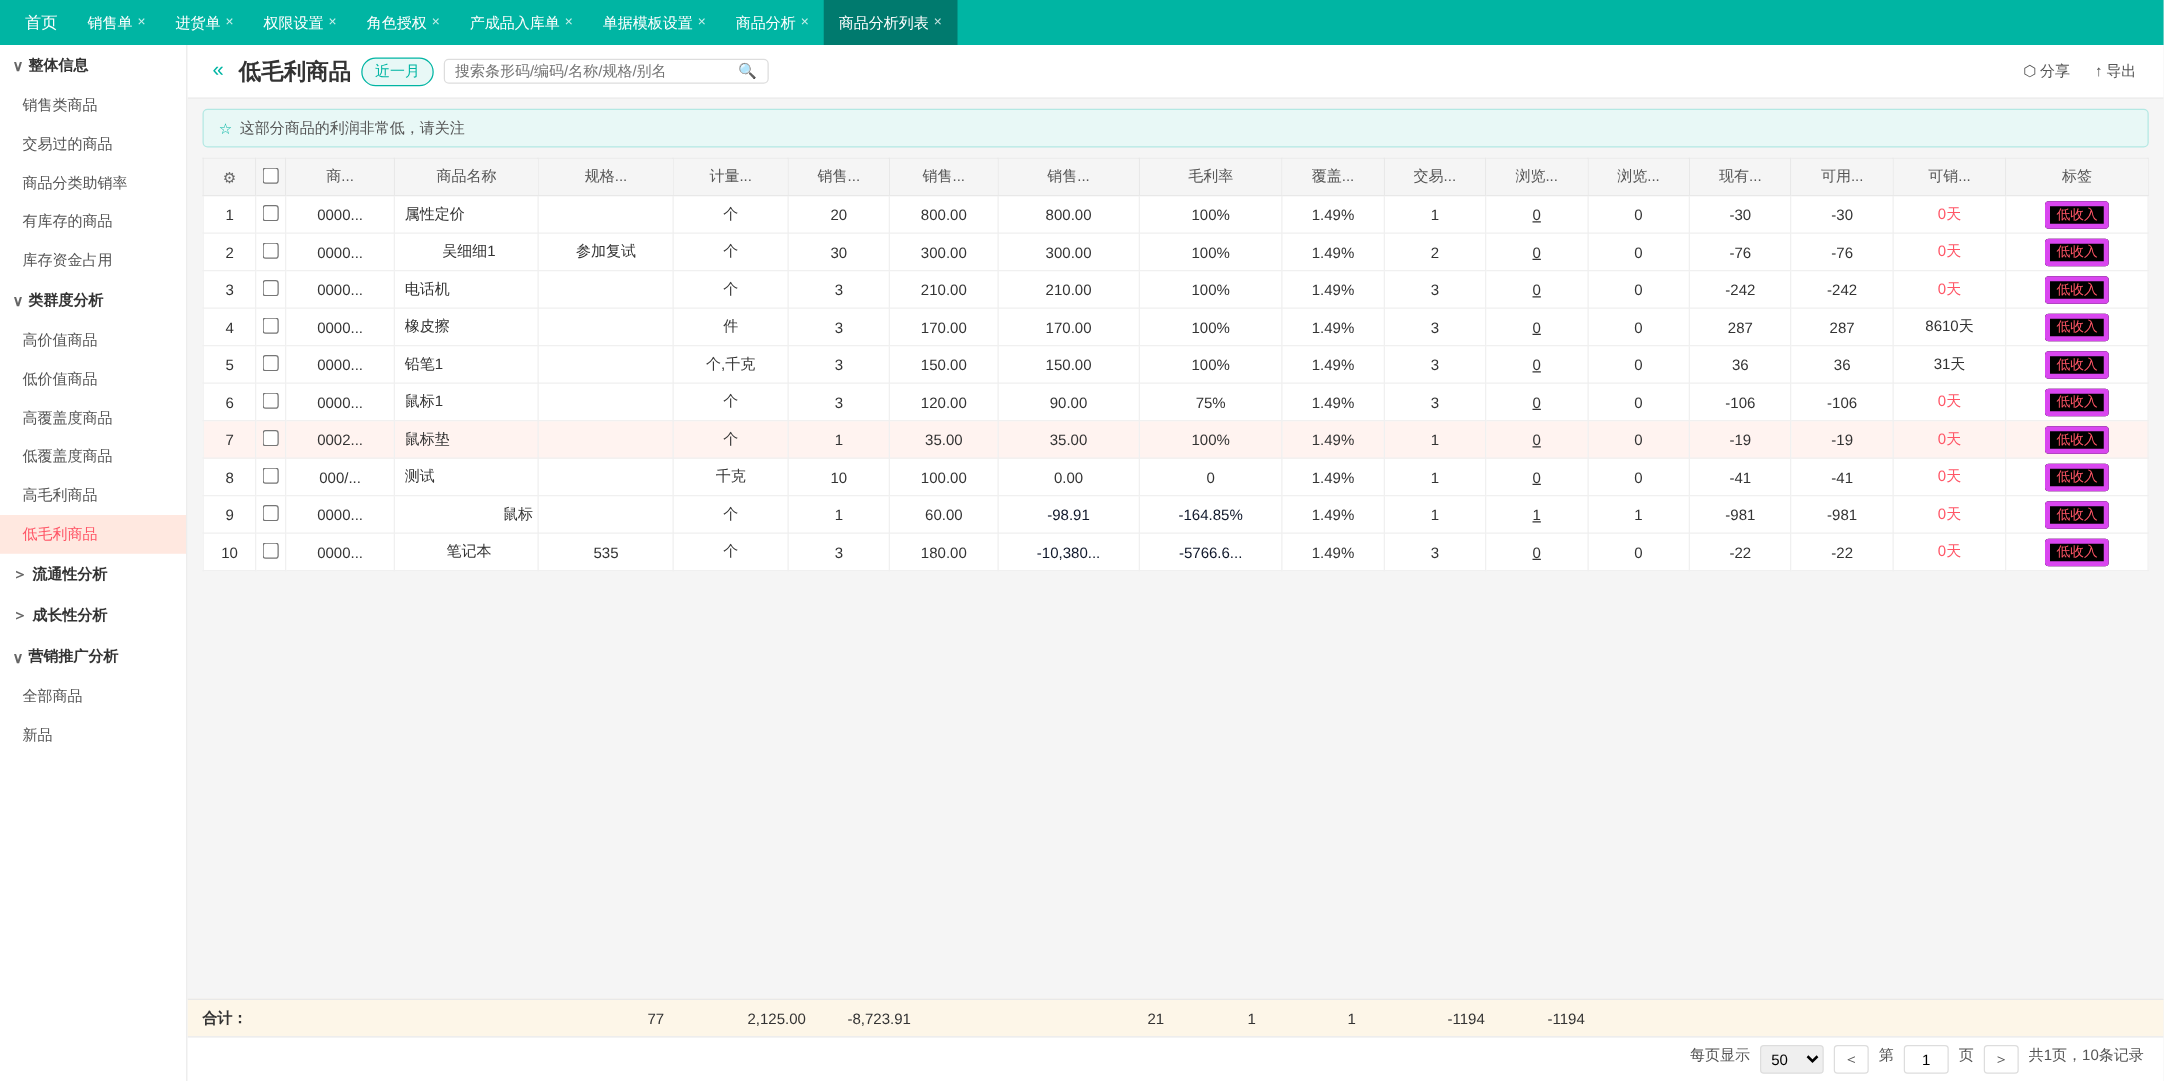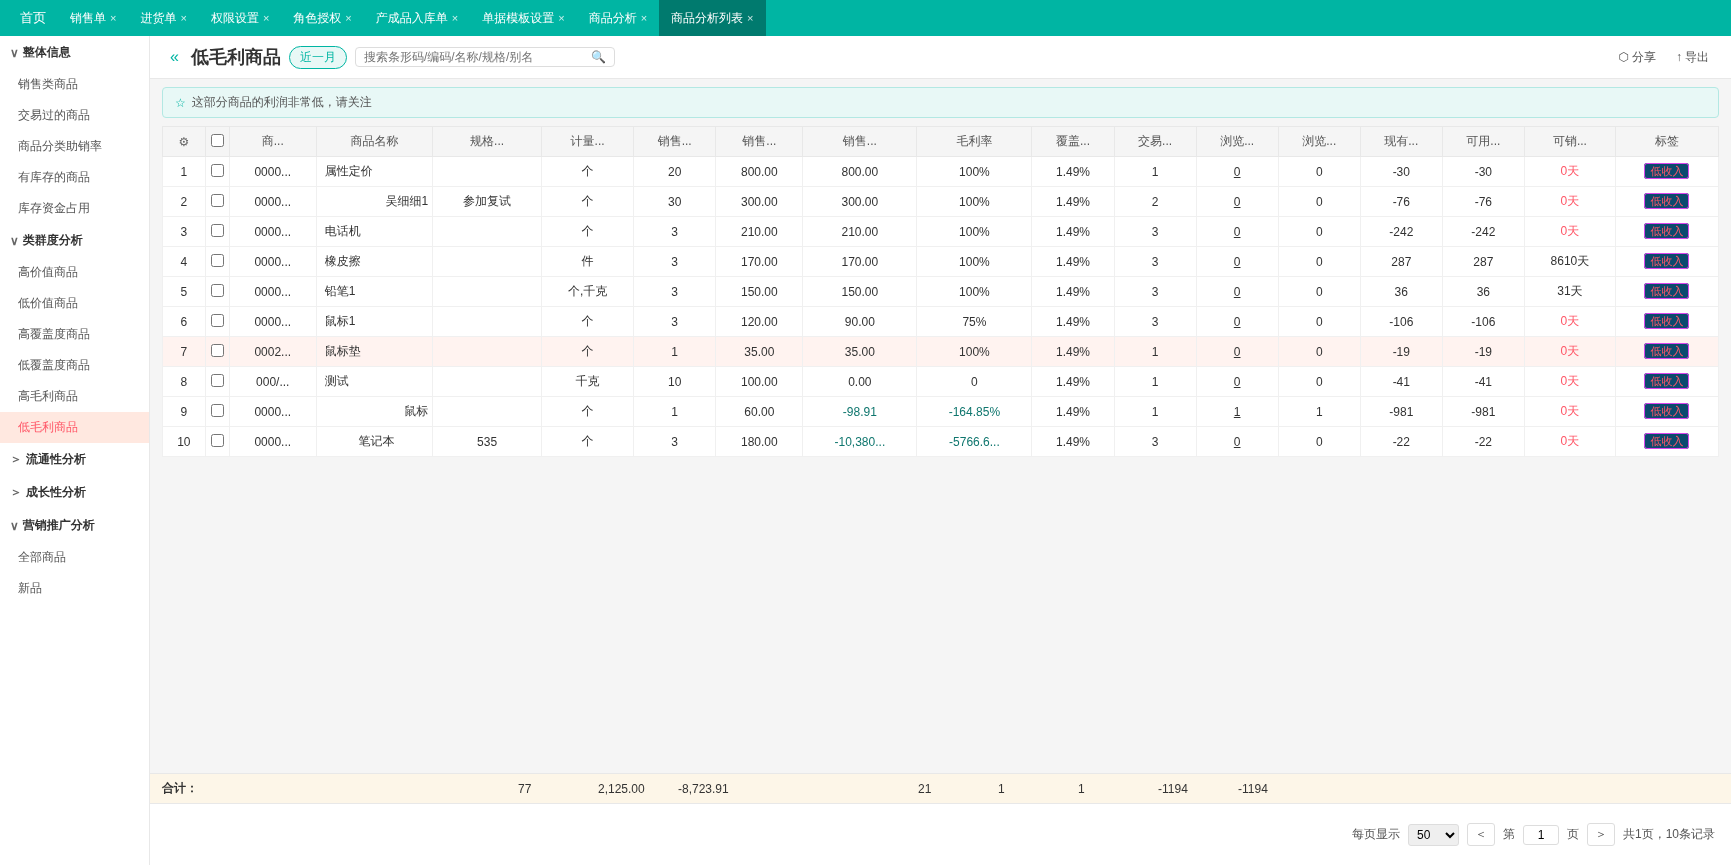"低收入" .tag-badge { background: #0c4a6e -> #000000; border: 1px solid #d946ef -> 4px solid #d946ef }
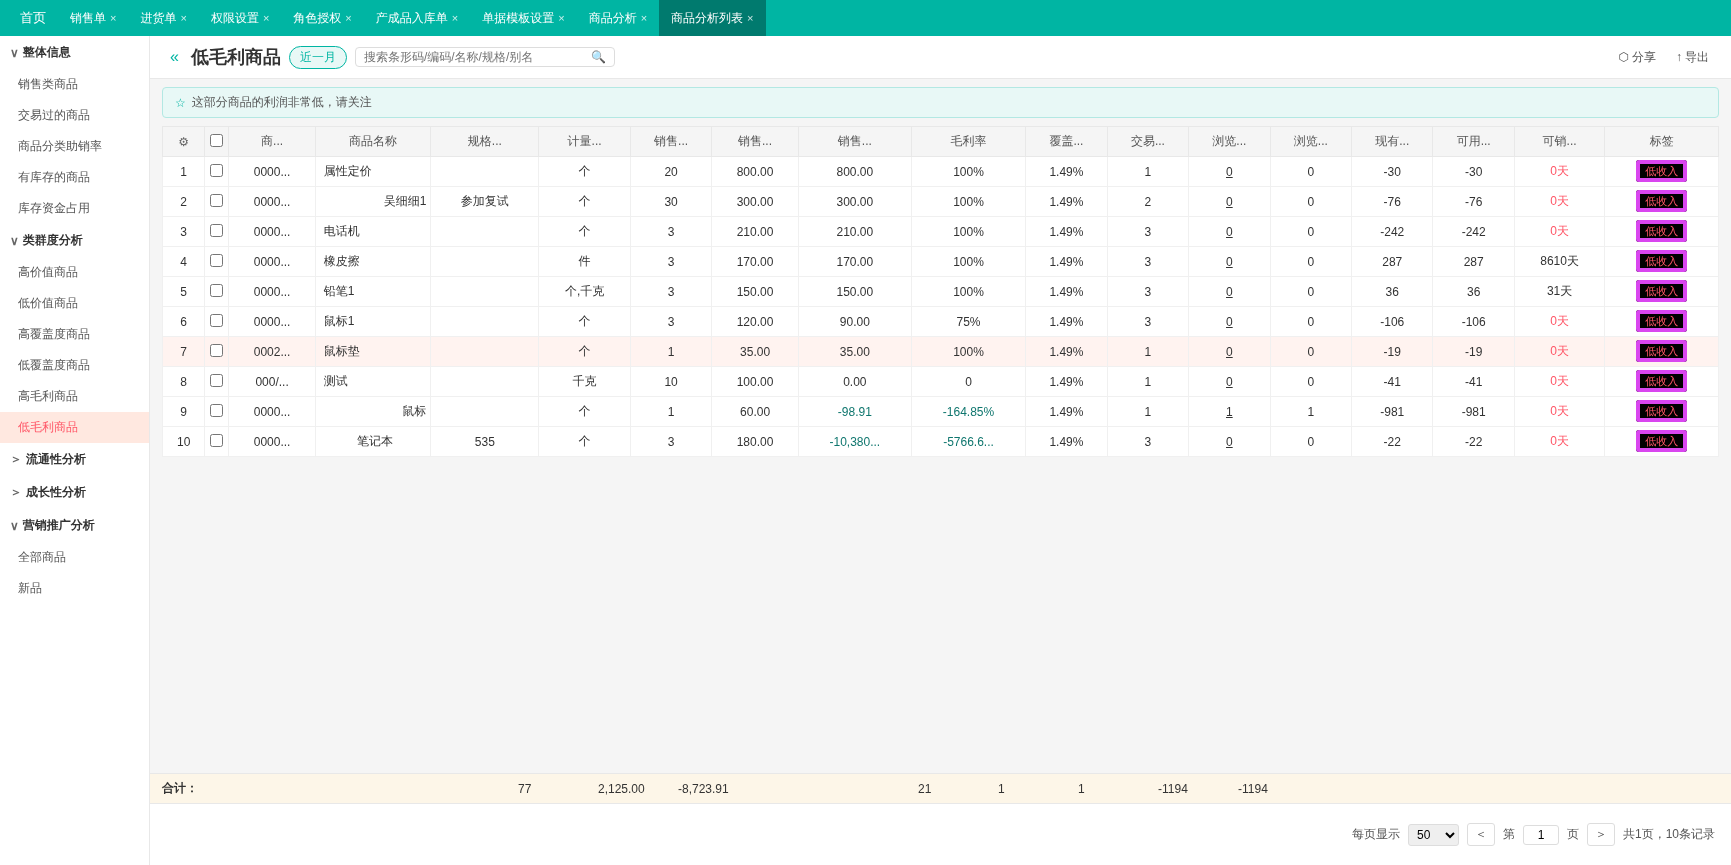"吴细细1" td { text-align: right -> center }
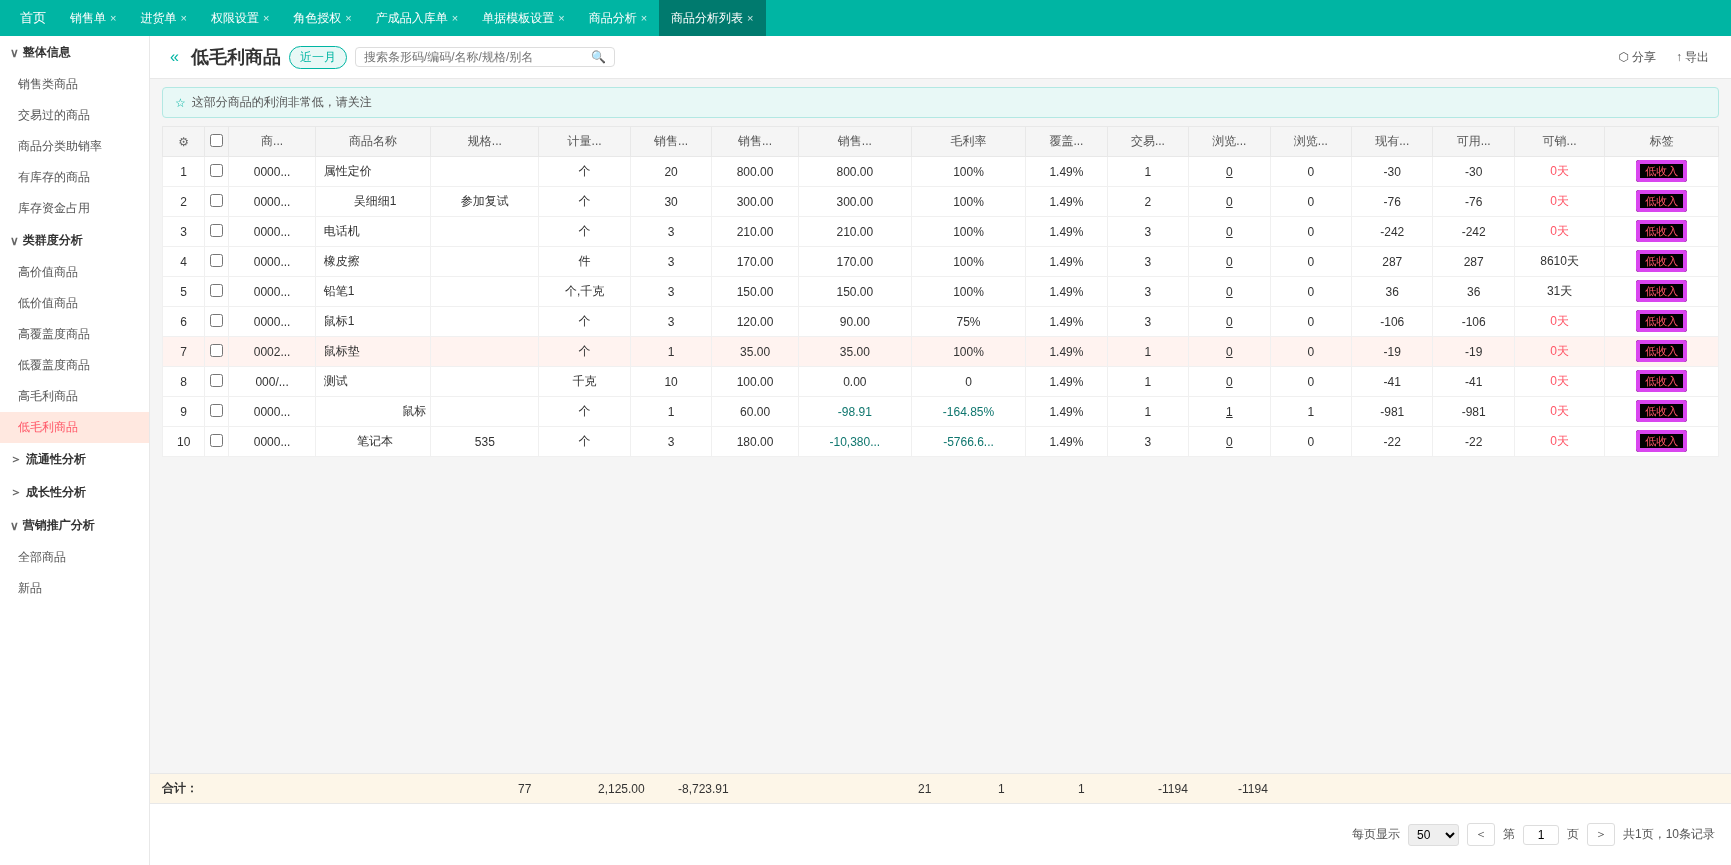"-98.91" tbody td.red { color: #0f766e -> #0f172a }
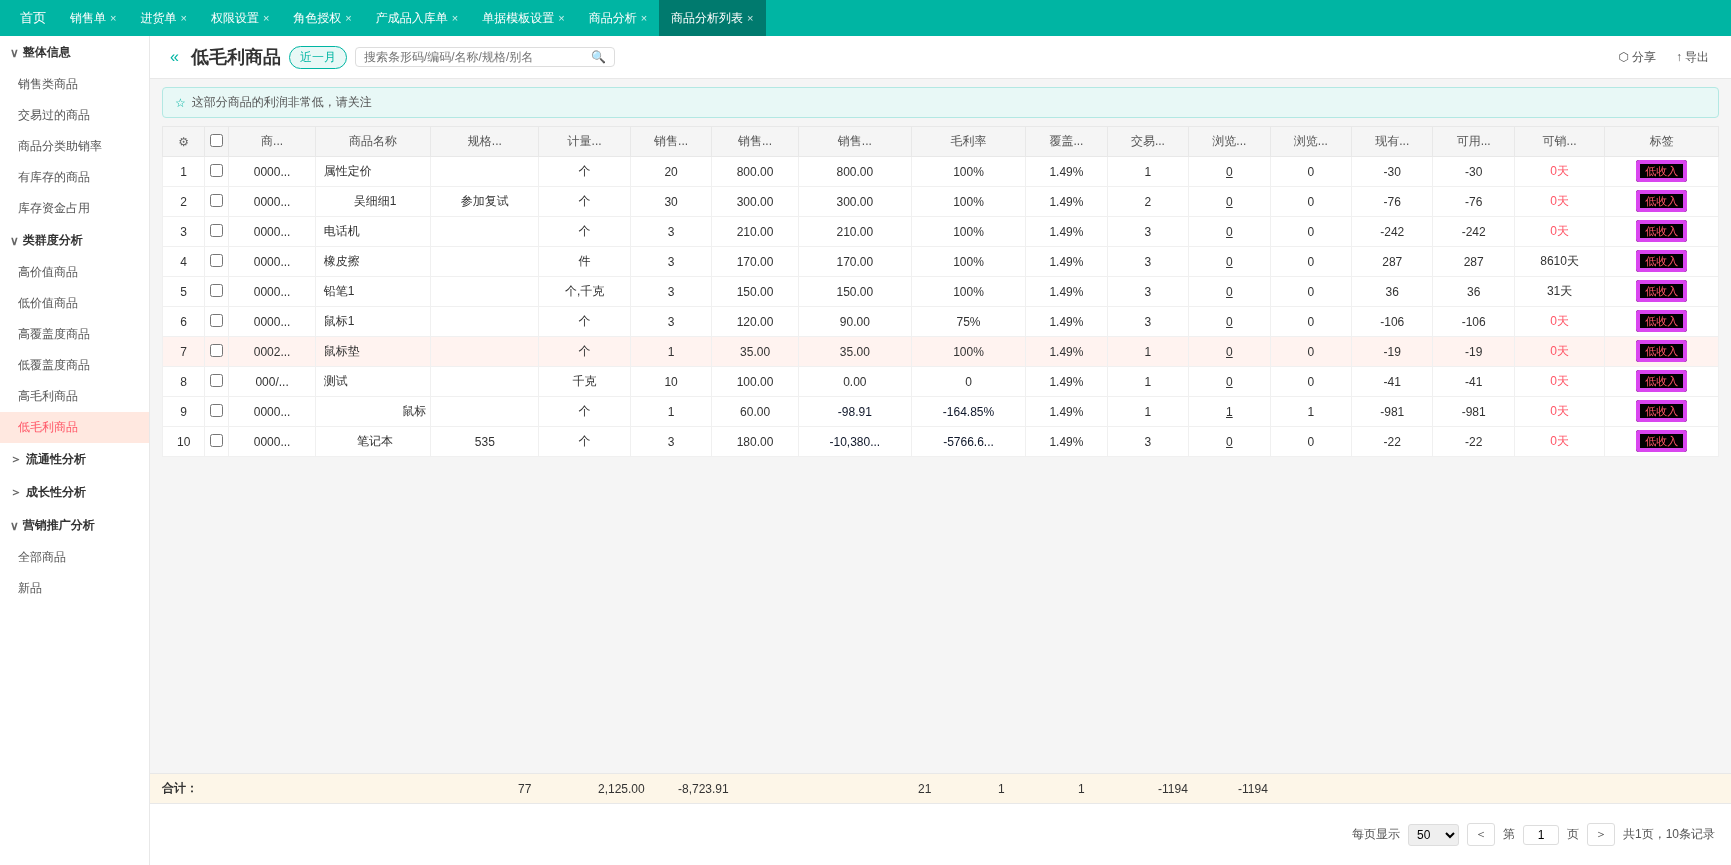"每页显示" .pagination-bar { align-items: center -> none; padding: 19px 16px -> 6px 16px }
